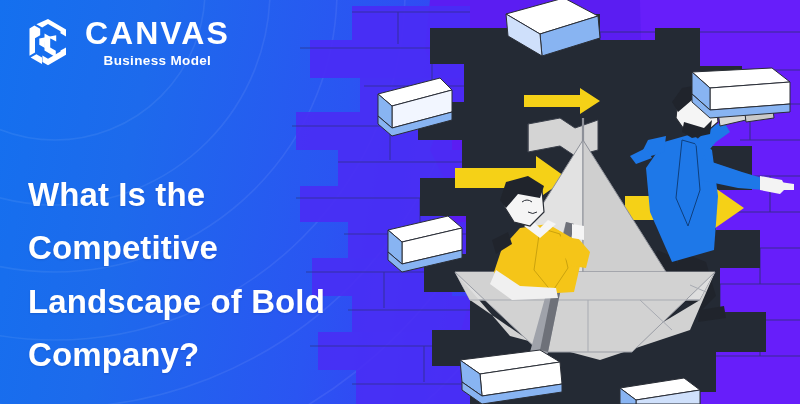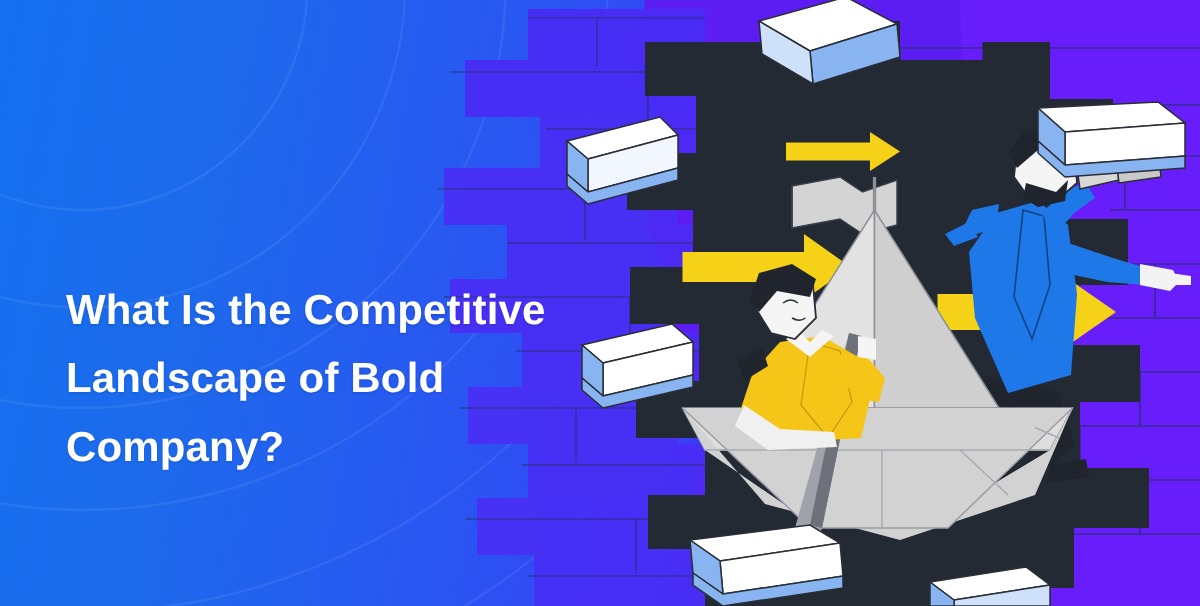"CANVAS" div.logo { html: none -> <div> <span> <svg> <g> <path></path> <path></path> <path></path> <path></path> <path></path> <path></path> </g> </svg> </span> <span> <span>CANVAS</span> <span>Business Model</span> </span> </div> }
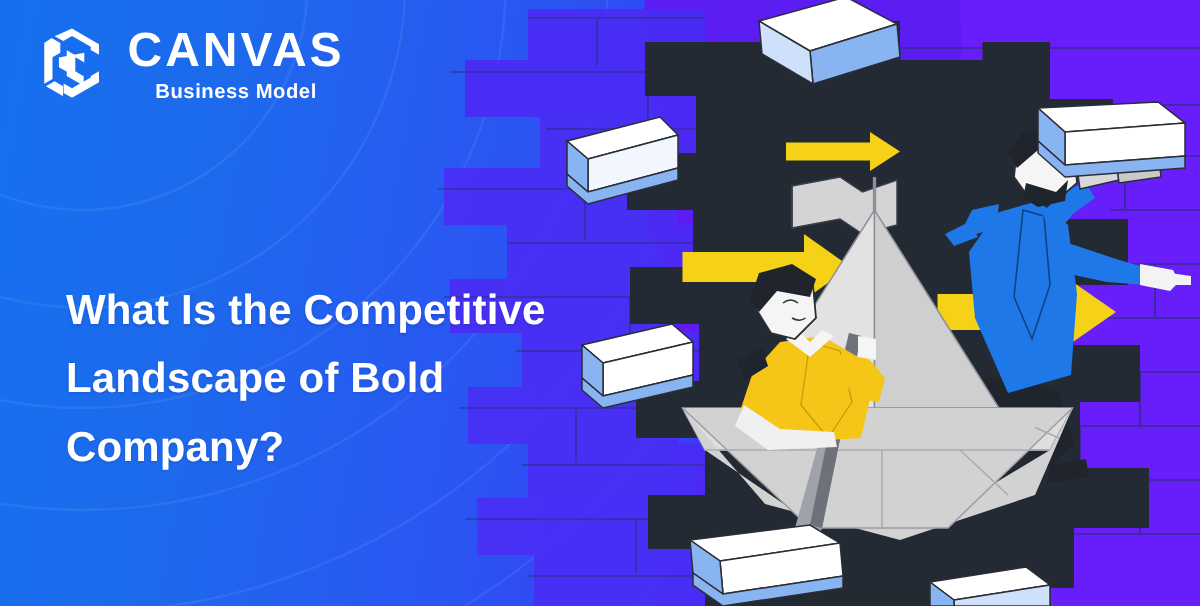"What Is the Competitive Landscape" .headline { font-size: 28px -> 33px; margin: 16px -> 0 }
